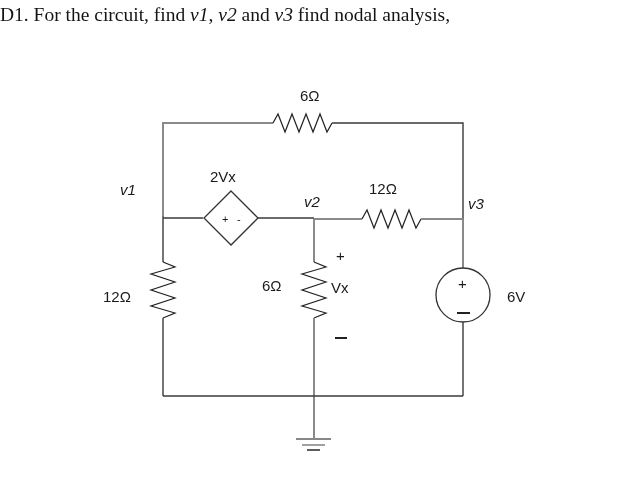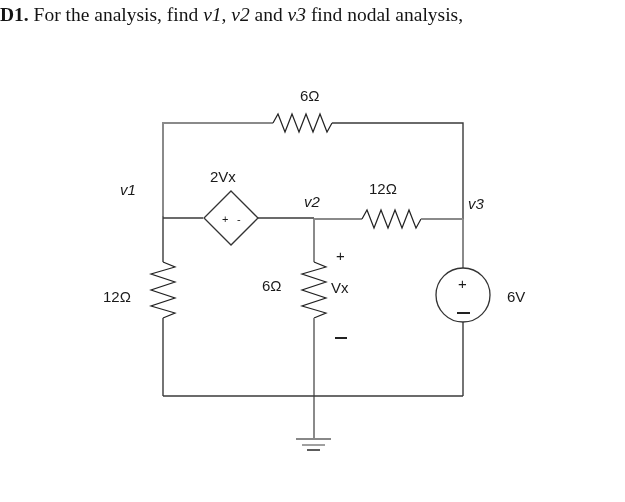"D1." .title b { font-weight: bold -> normal }
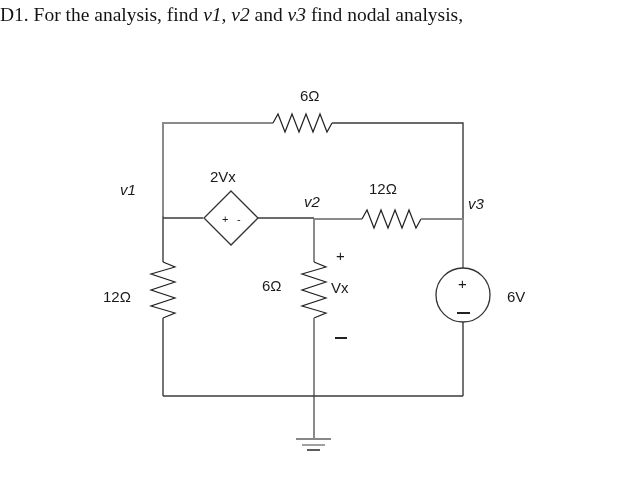"For the analysis, find" span { text: analysis -> circuit }
